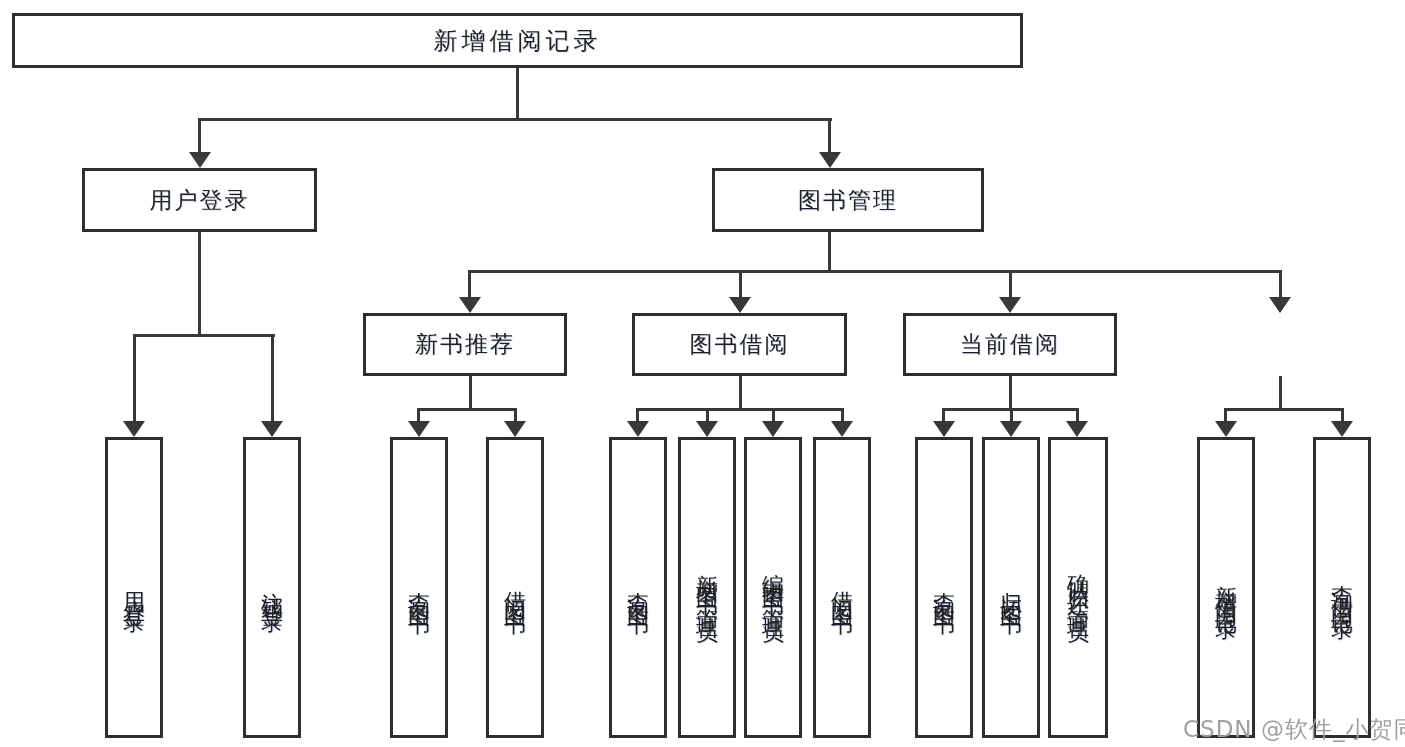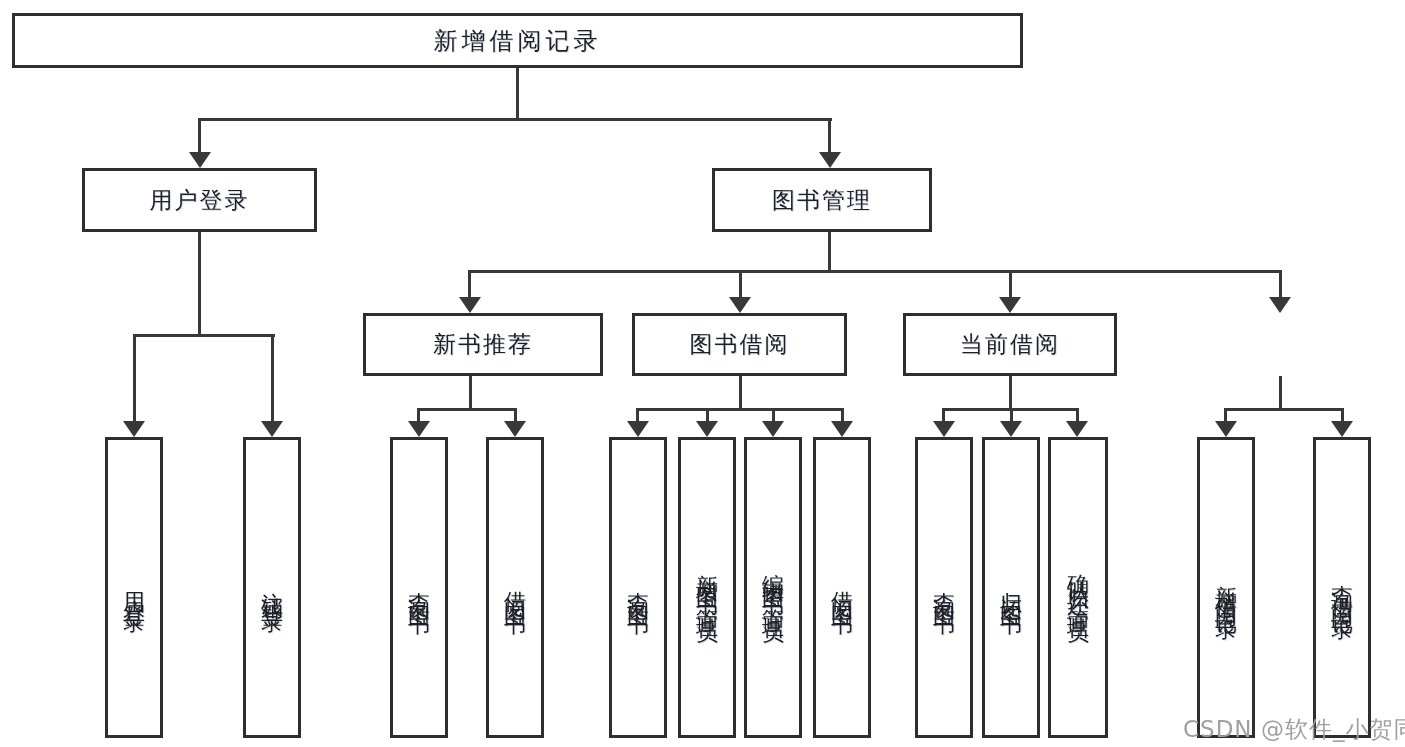"图书管理" div.box { width: 220px -> 272px }
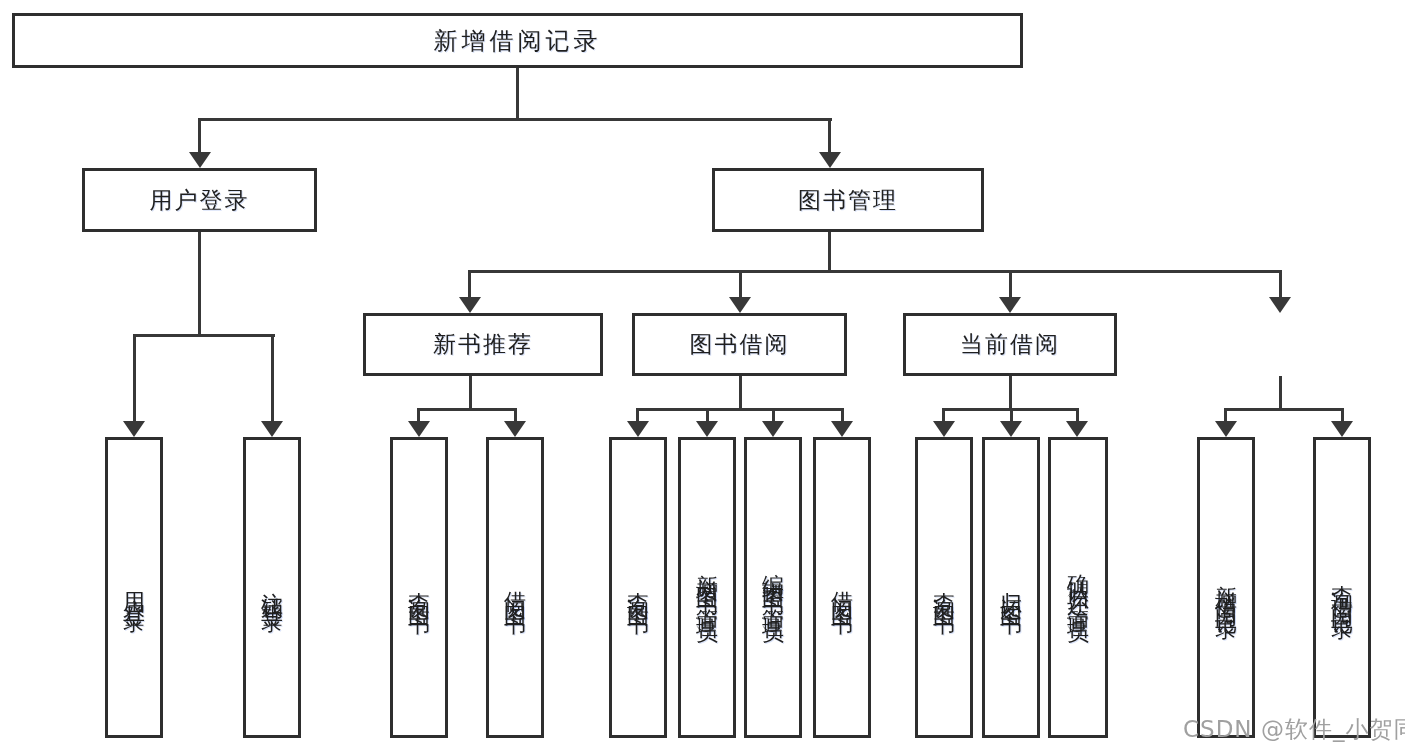"新书推荐" div.box { width: 240px -> 204px }
